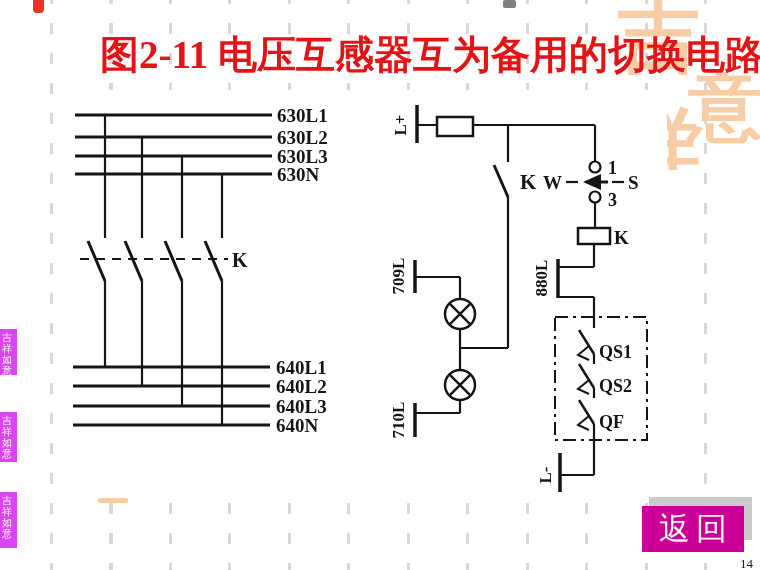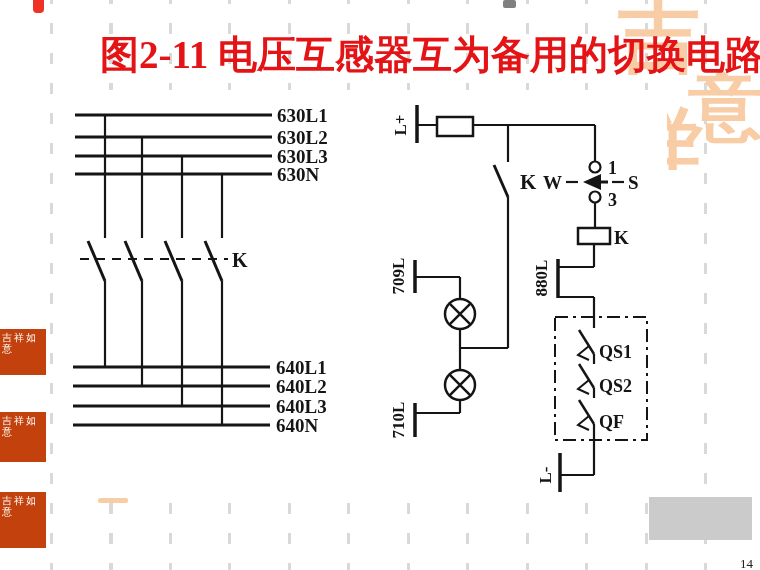"吉祥如意" .seal { background: #c2410c -> #d946ef; width: 46px -> 17px }
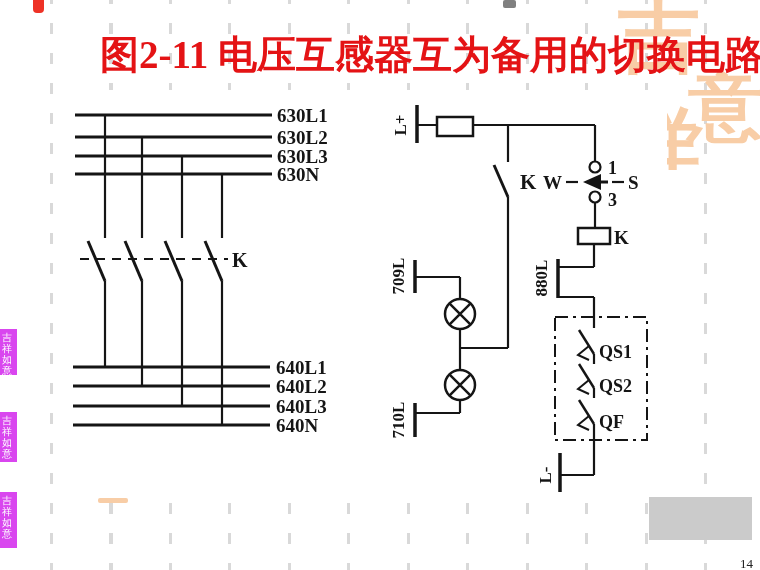"返回" button.back-btn { html: none -> <button>返回</button> }
